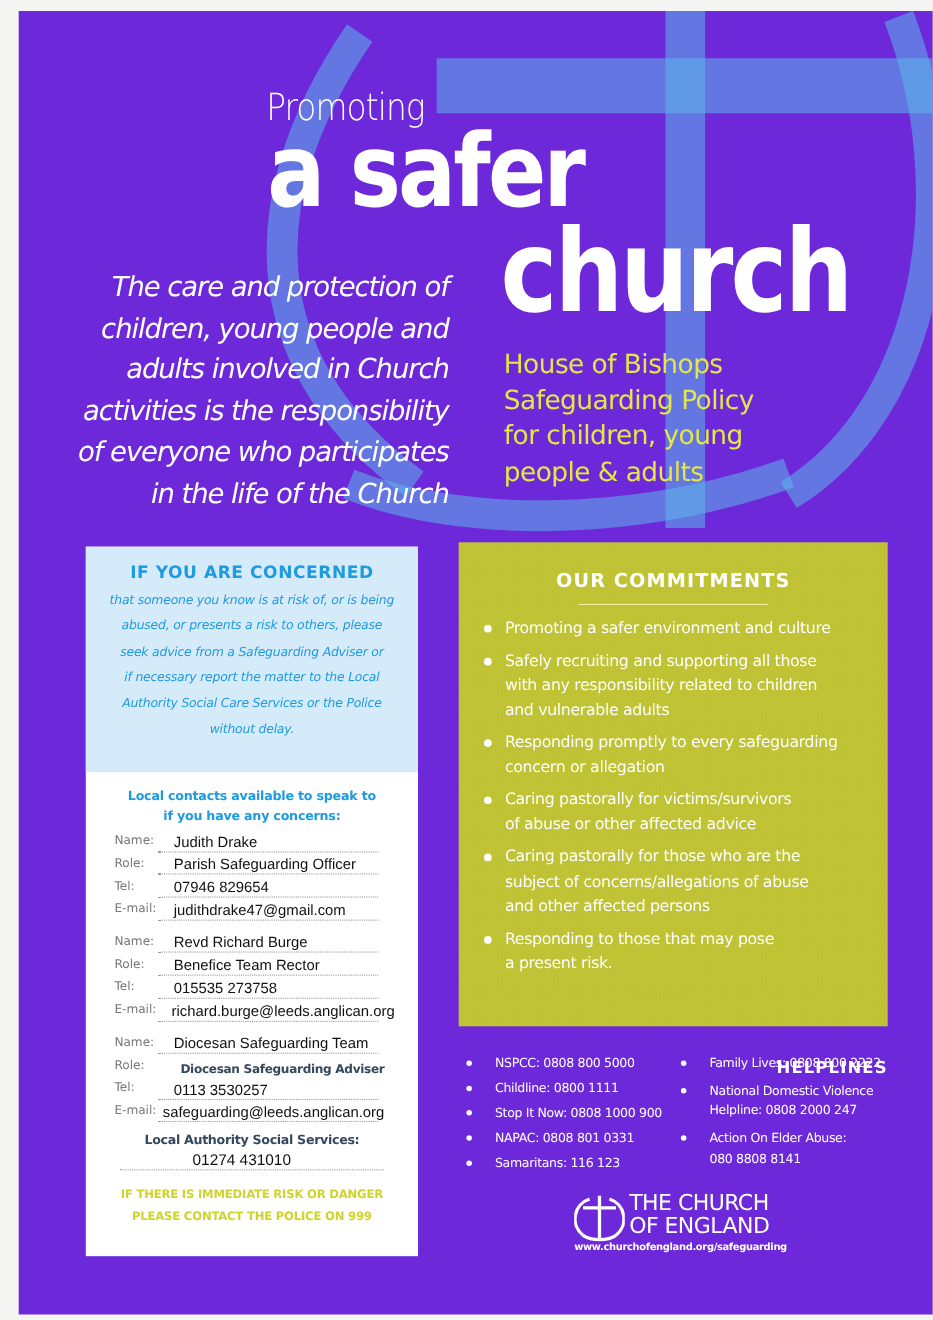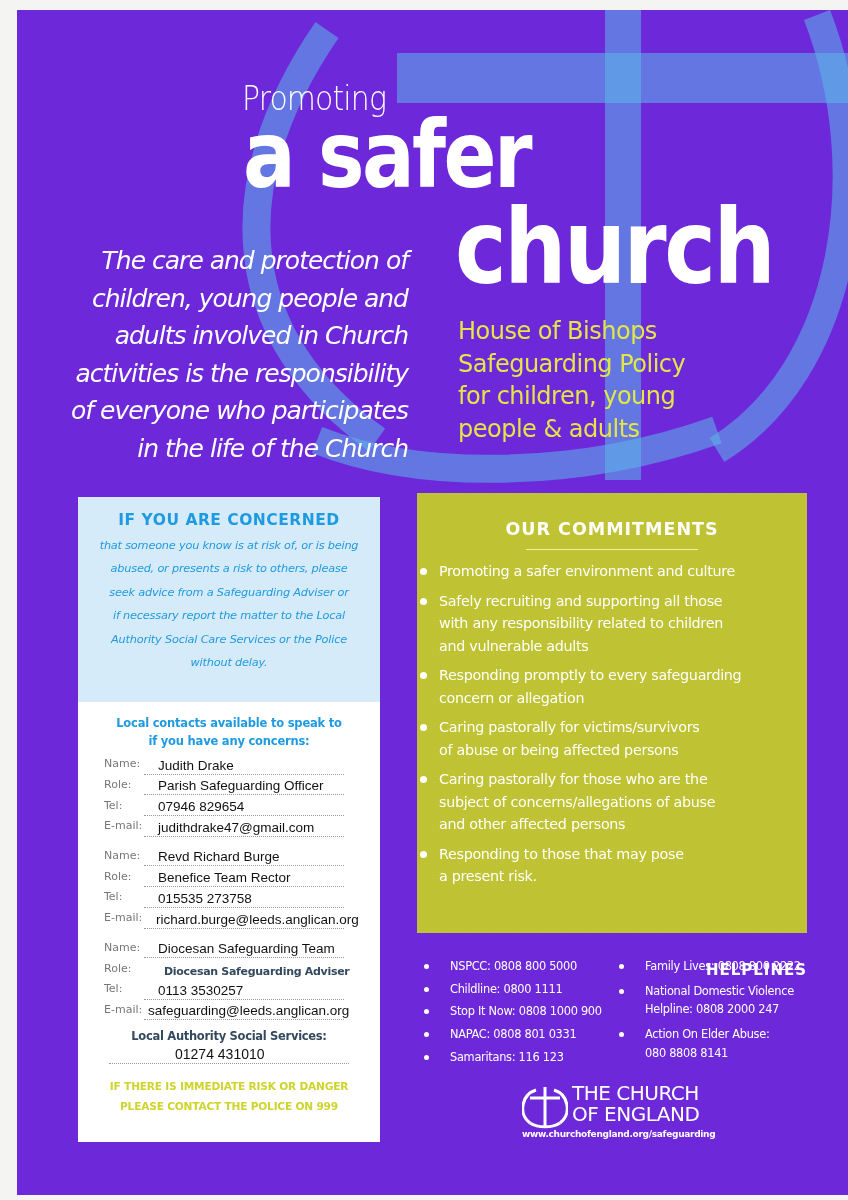"Promoting a safer environment and" .commit-list { padding-left: 0 -> 20px }
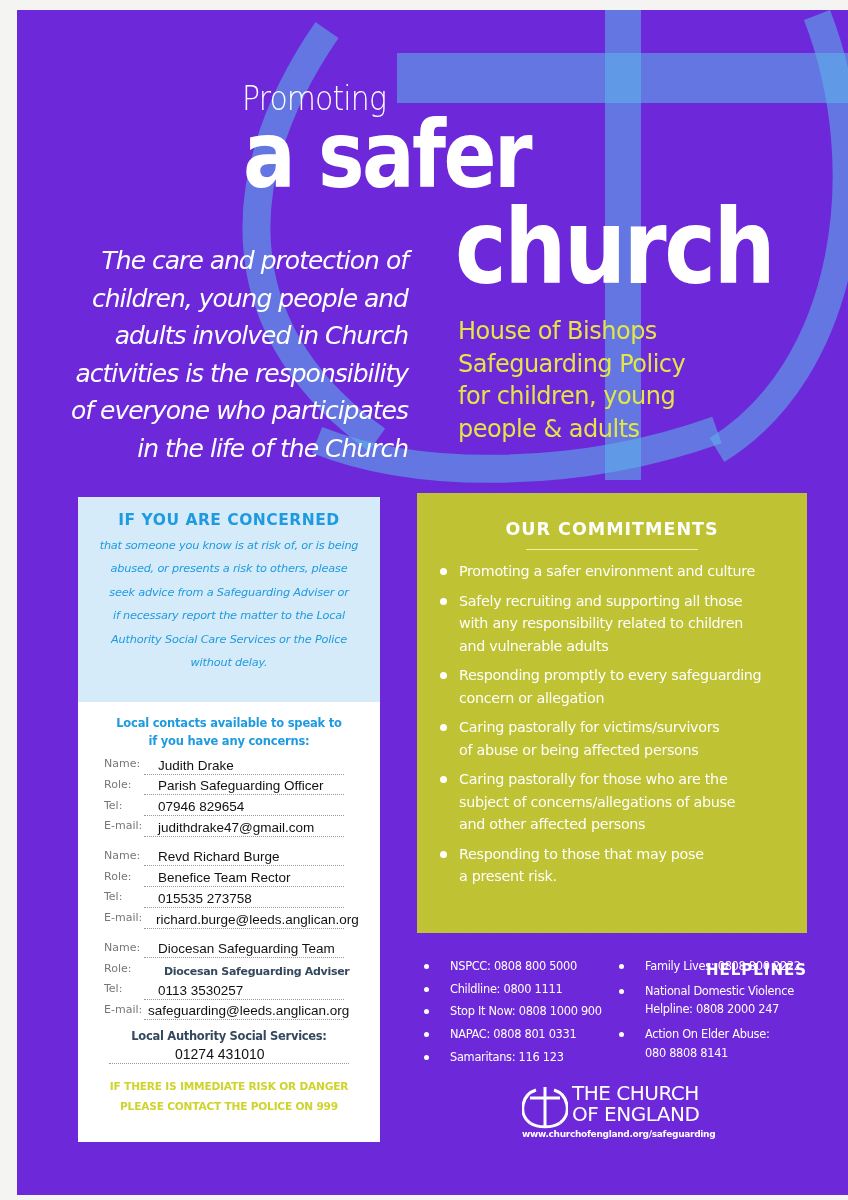"of abuse or being affected" span.line { text: being affected persons -> other affected advice }
